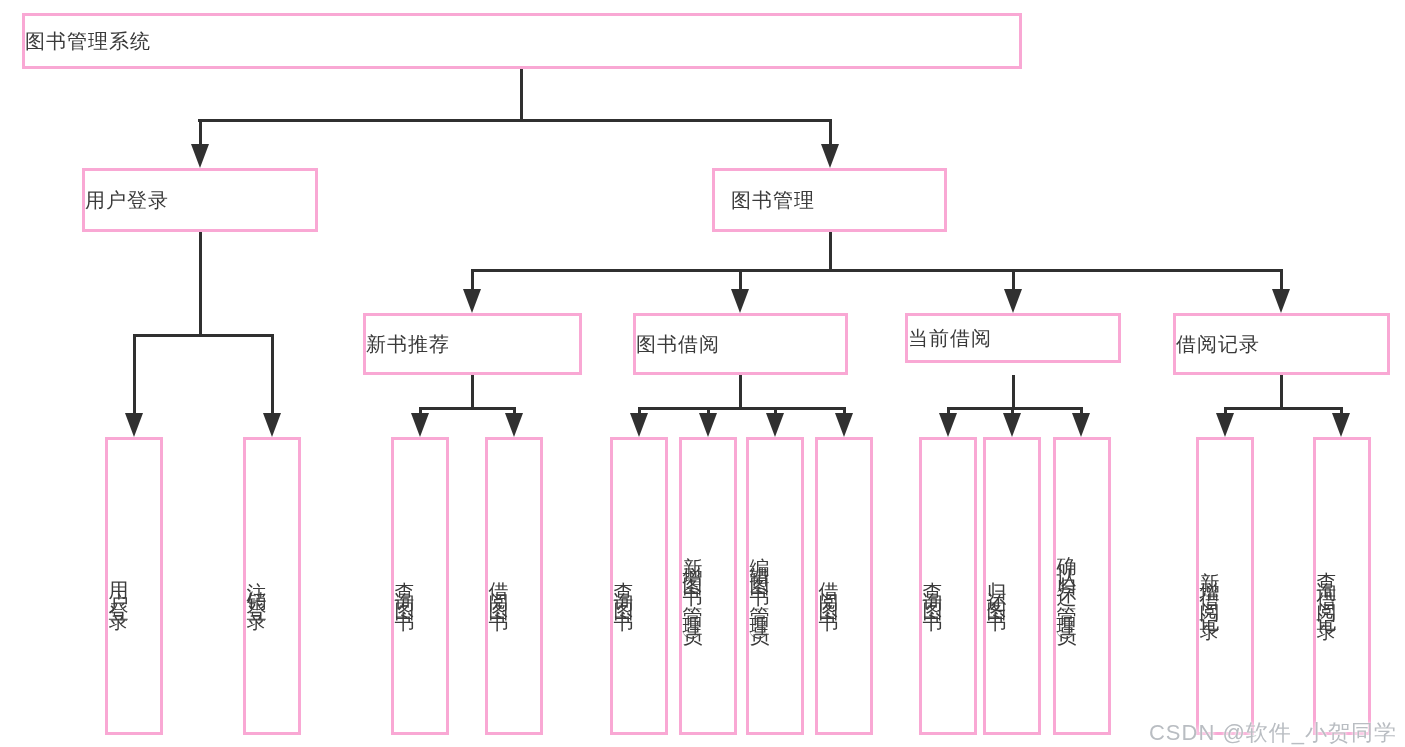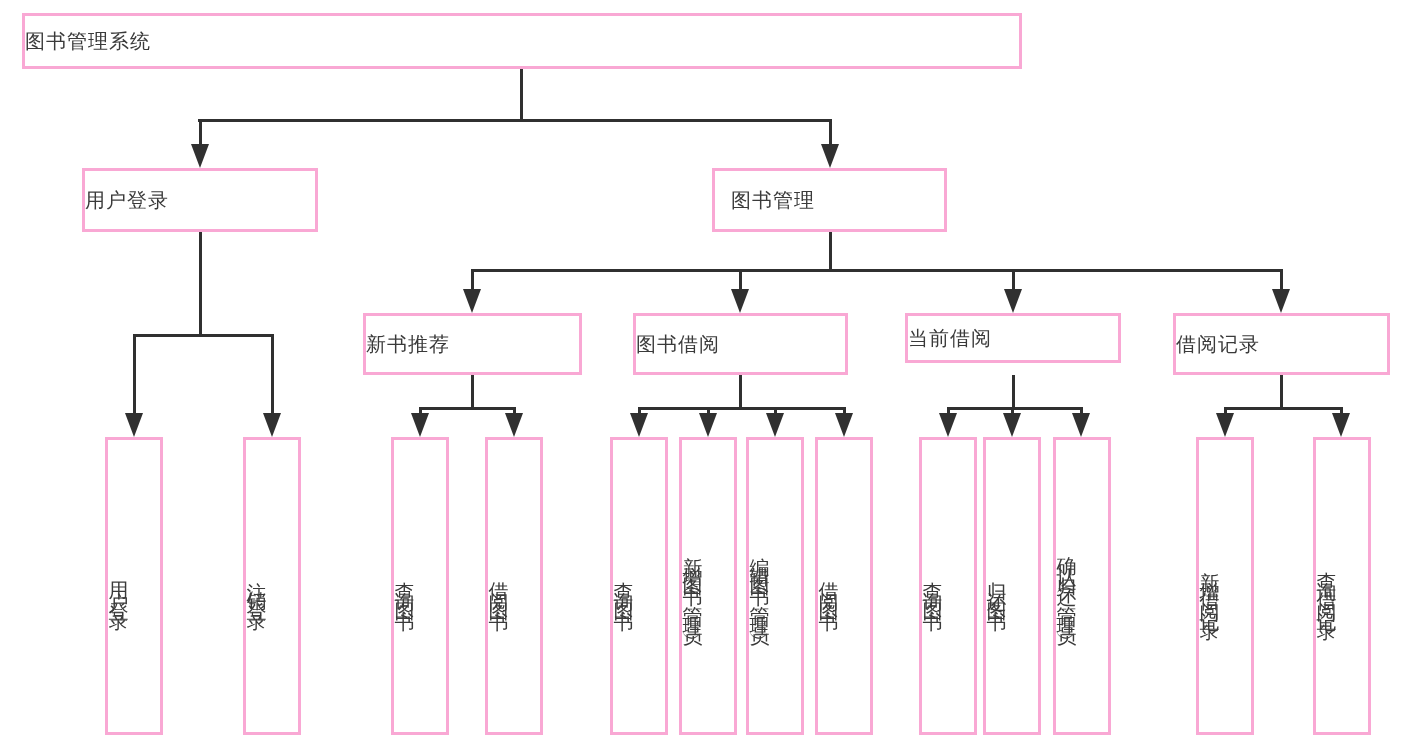"CSDN @软件_小贺同学" div.watermark { html: none -> <div>CSDN @软件_小贺同学</div> }
